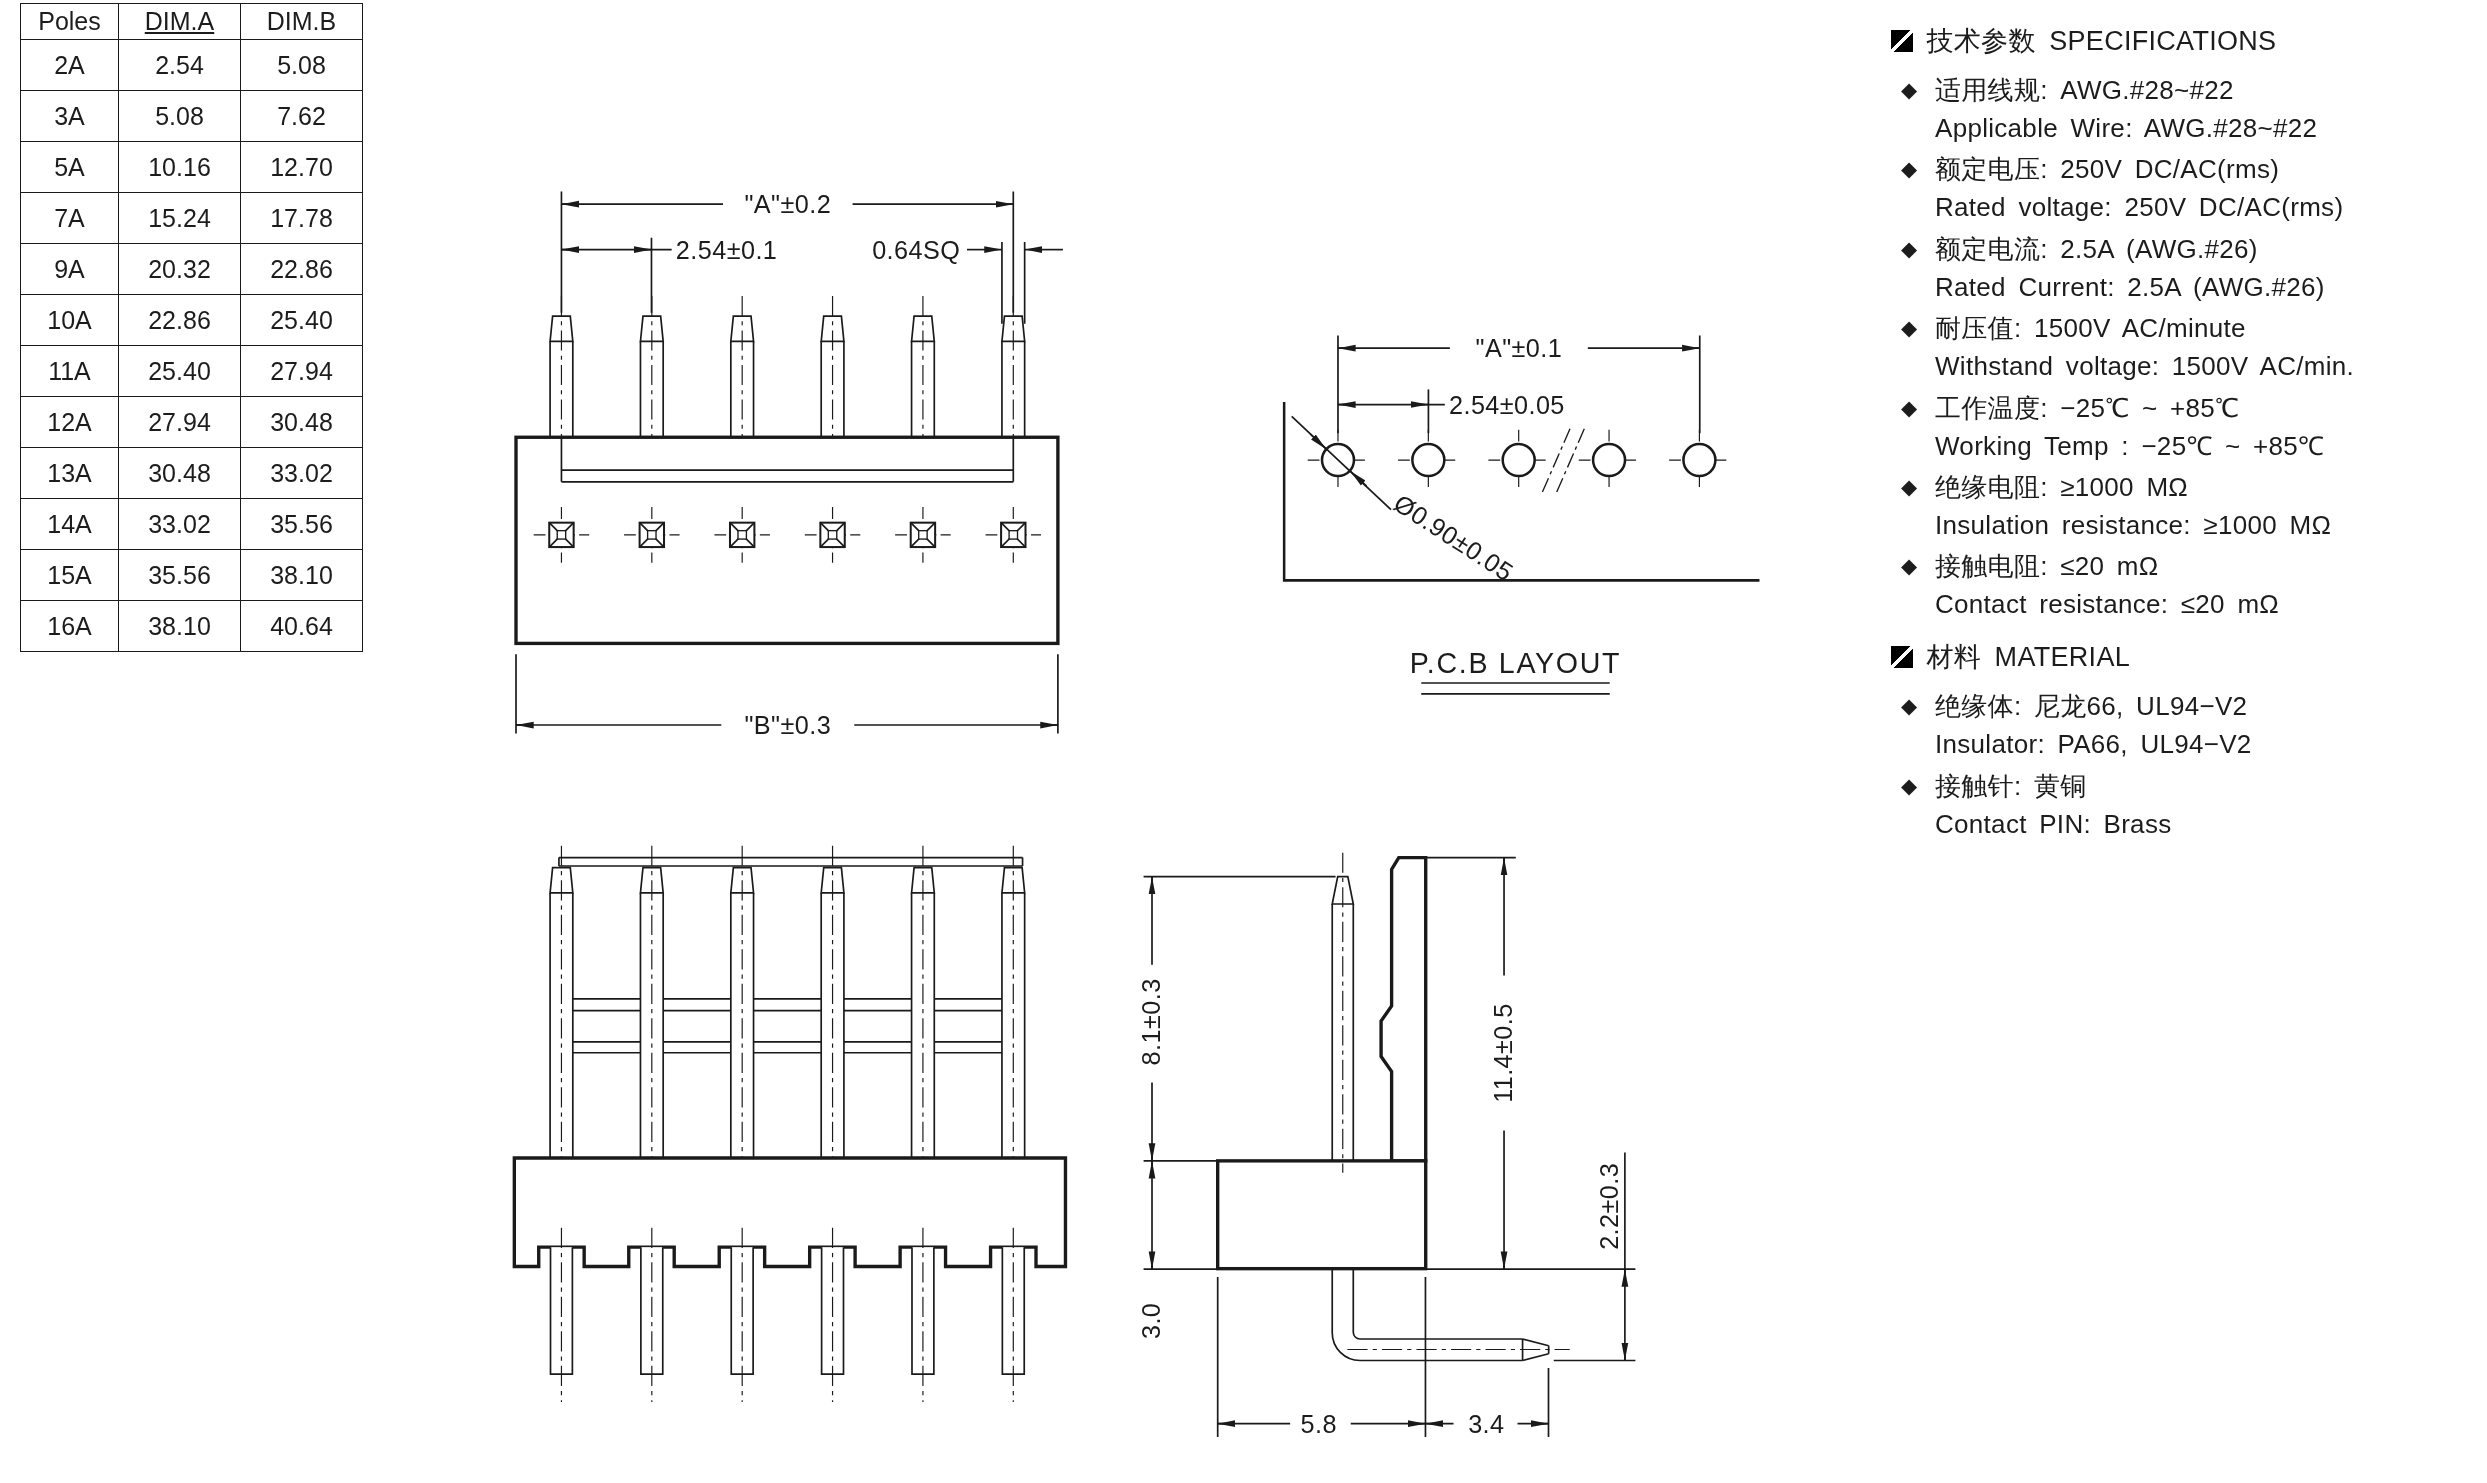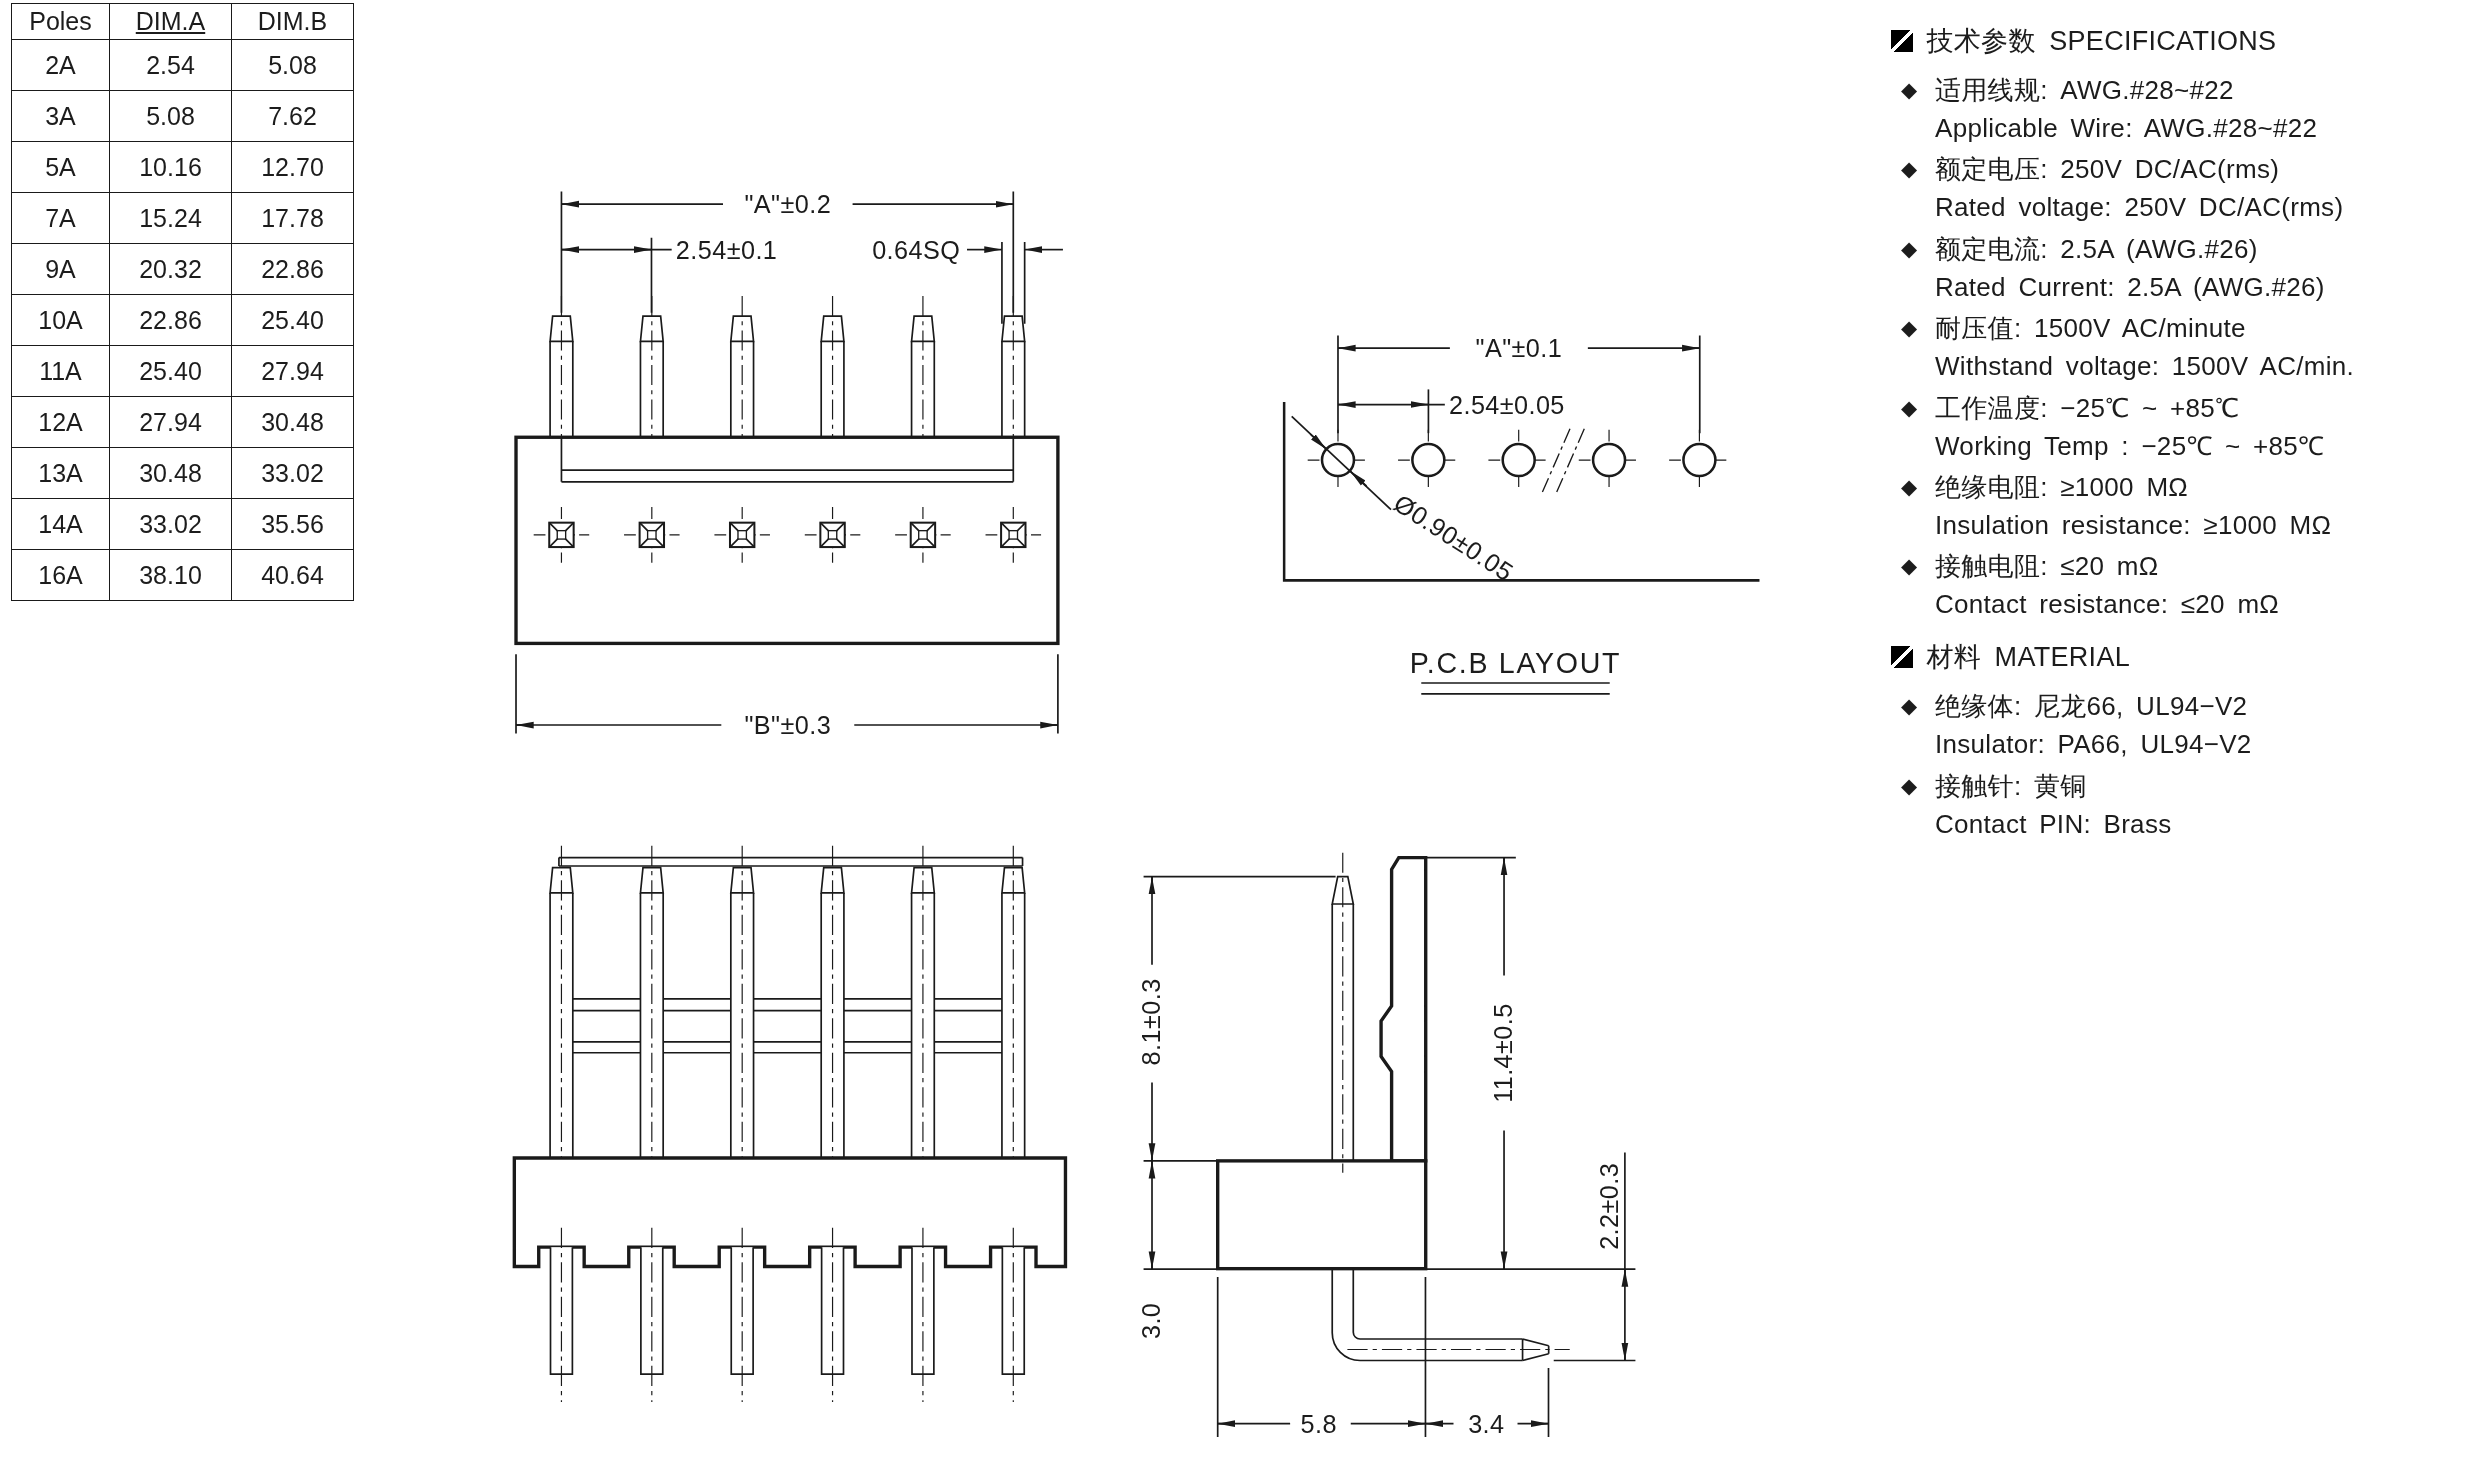"Poles" #dim-table { left: 11px -> 20px }
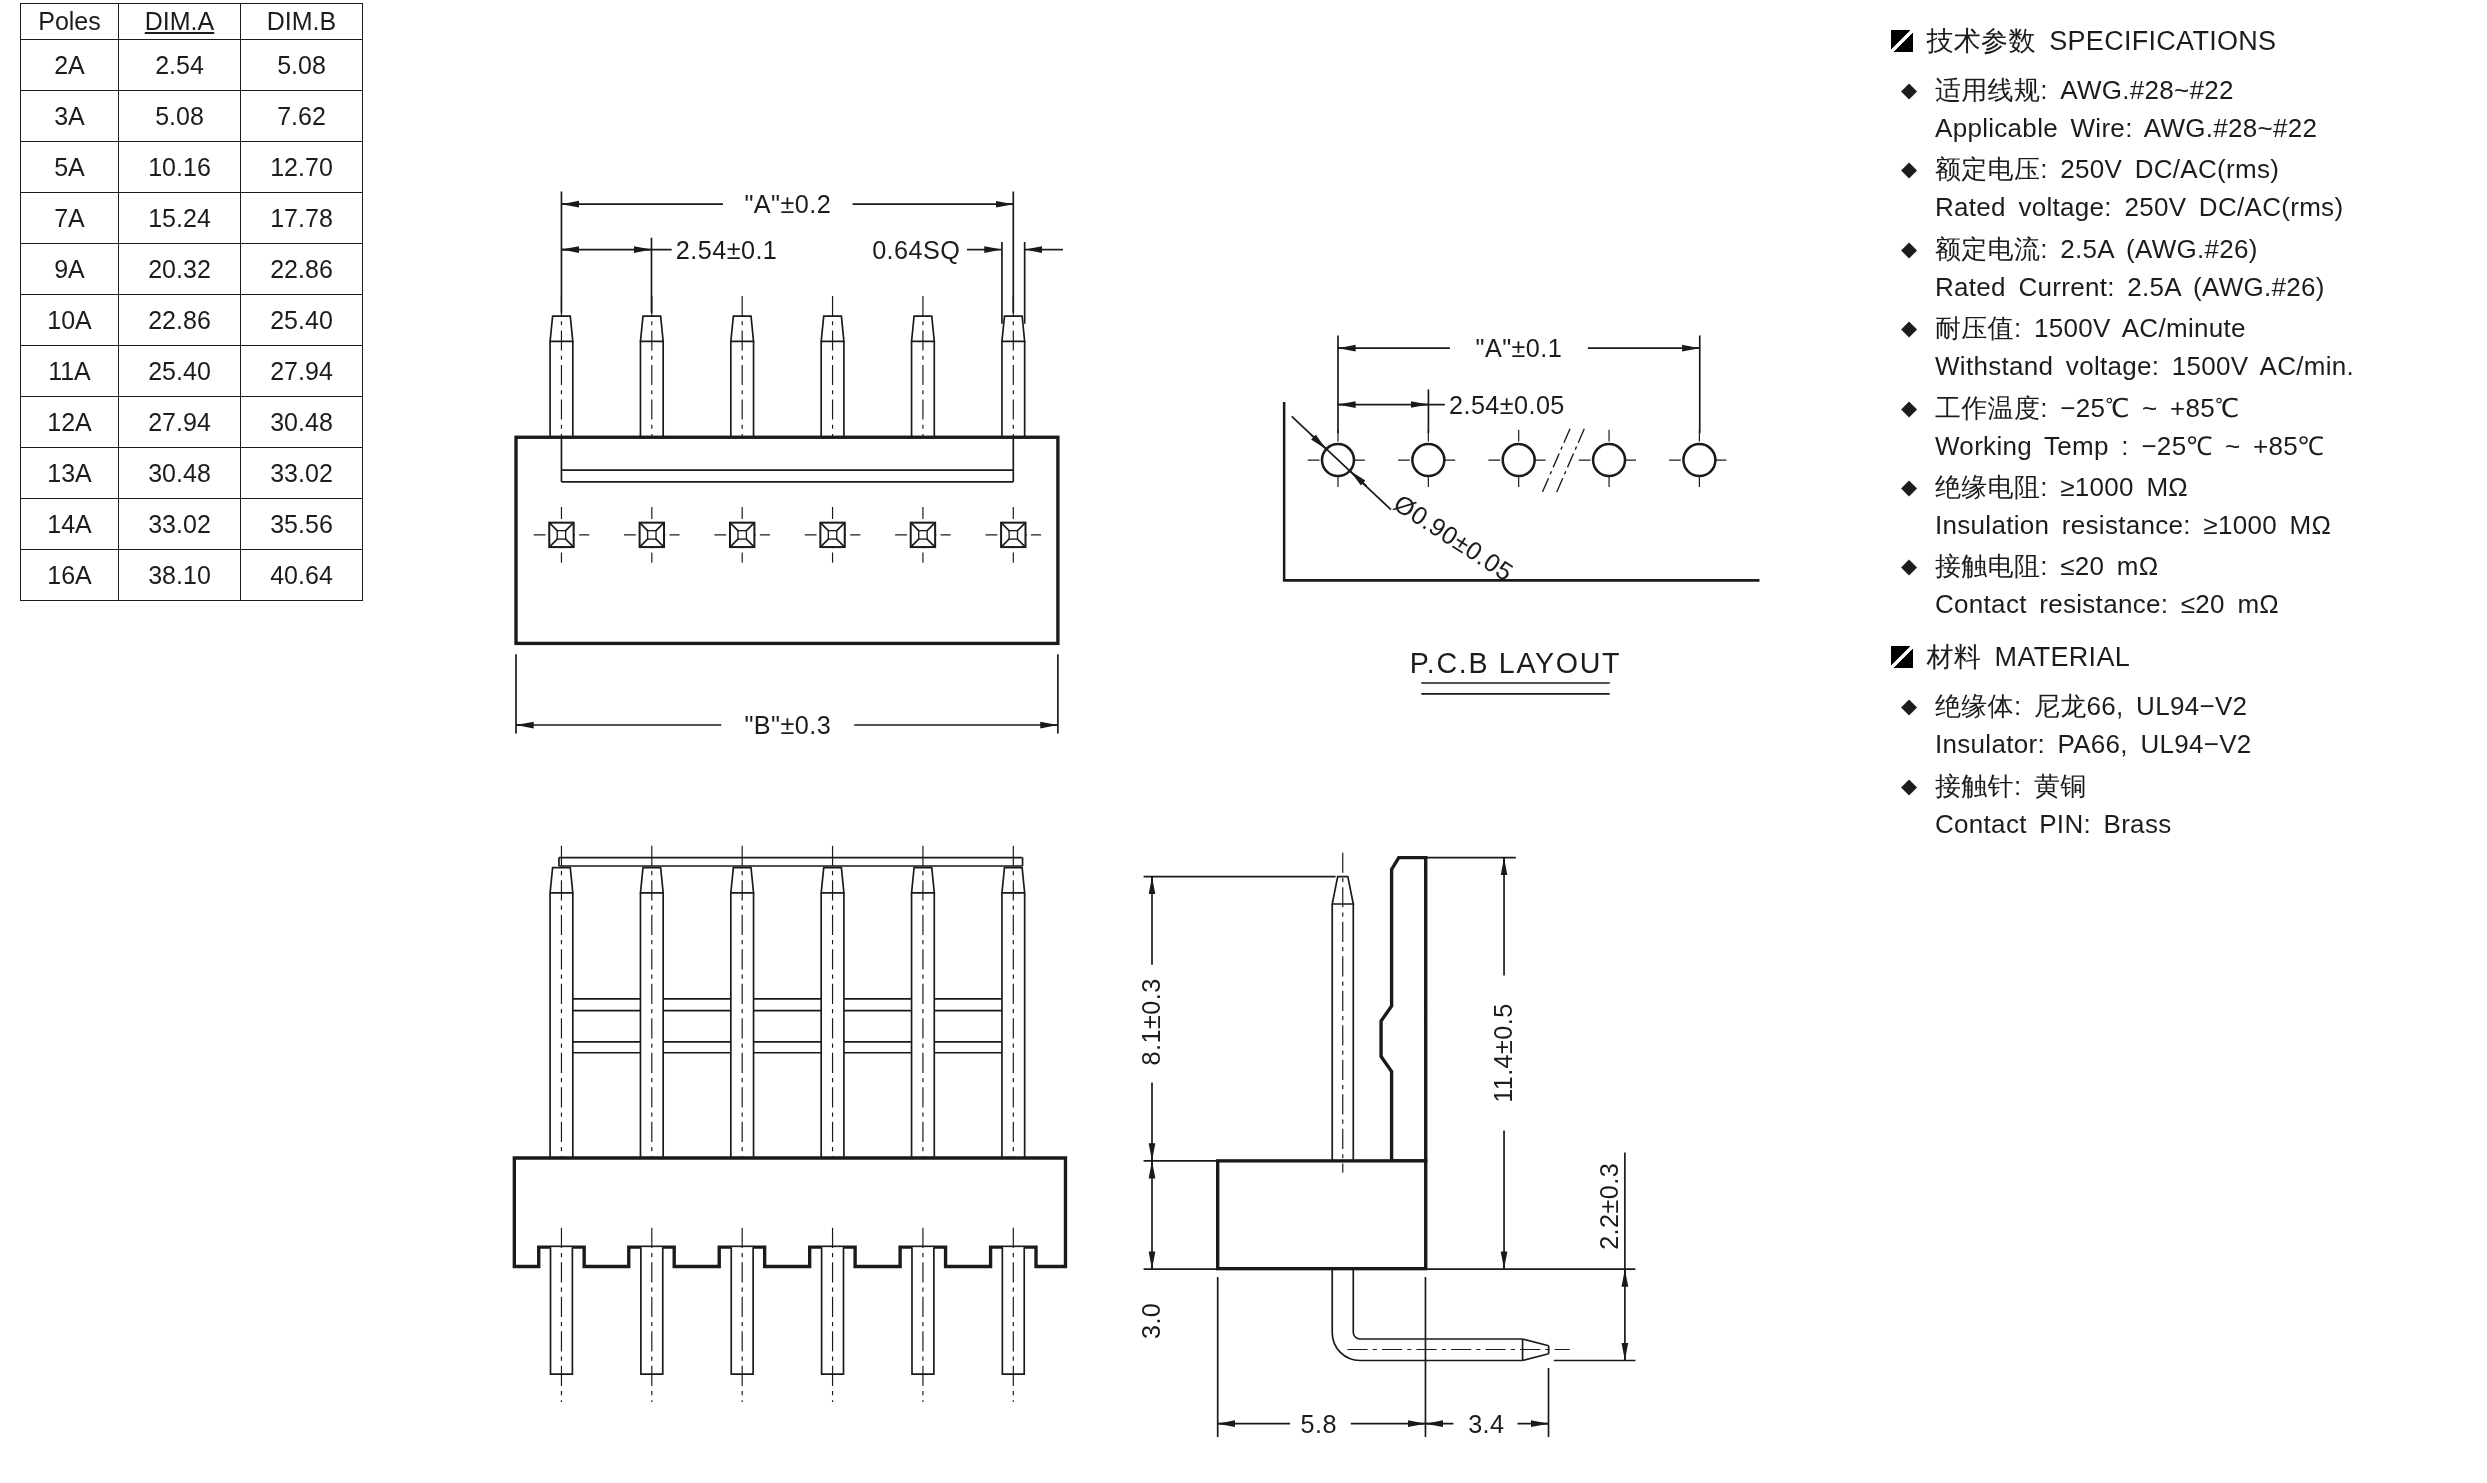"15A" tr { html: none -> <tr> <td>15A</td> <td>35.56</td> <td>38.10</td> </tr> }
